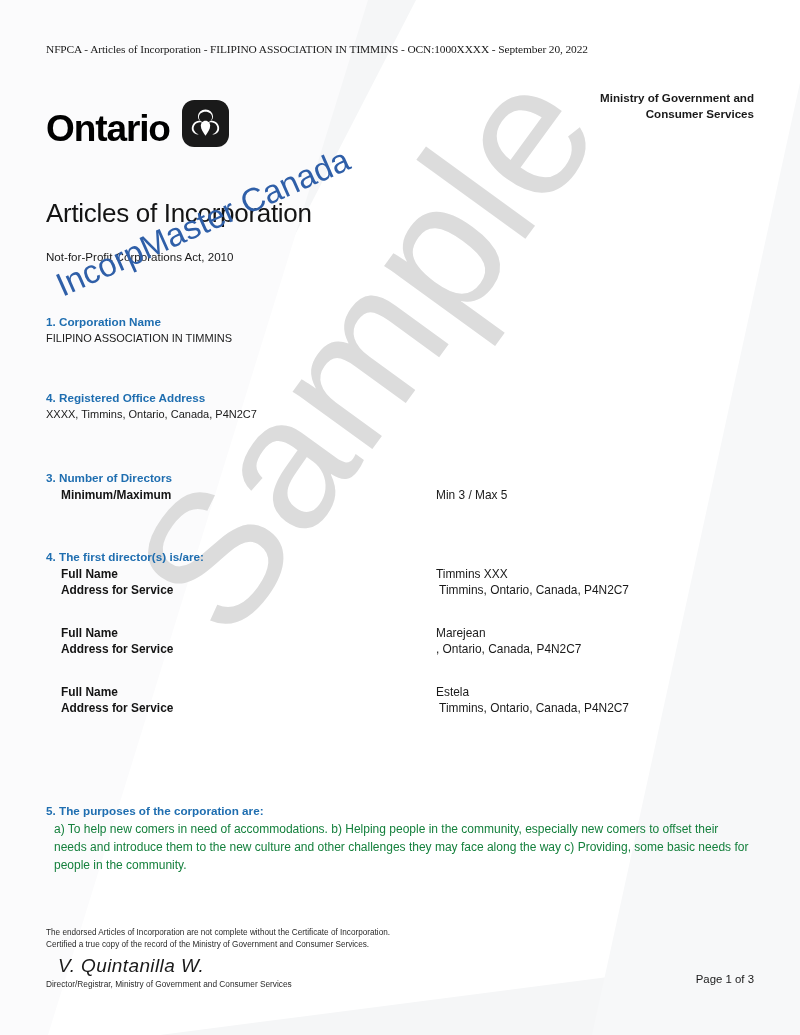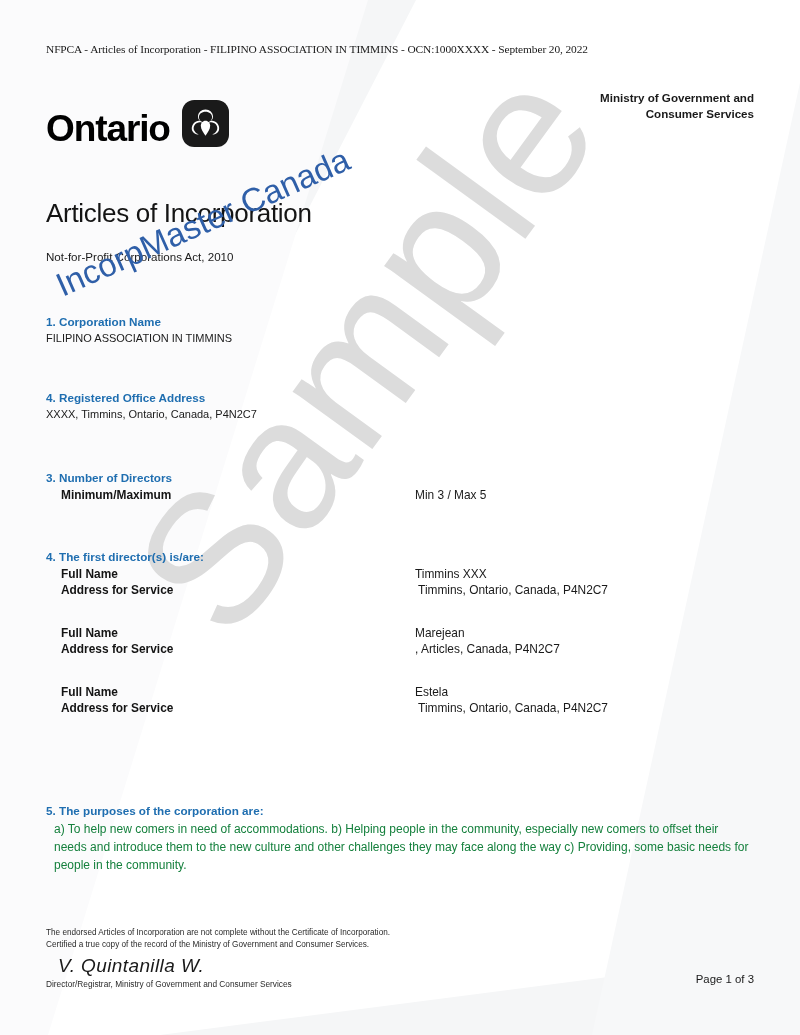"Min 3 / Max 5" .kv-value { margin-left: none -> 21px }
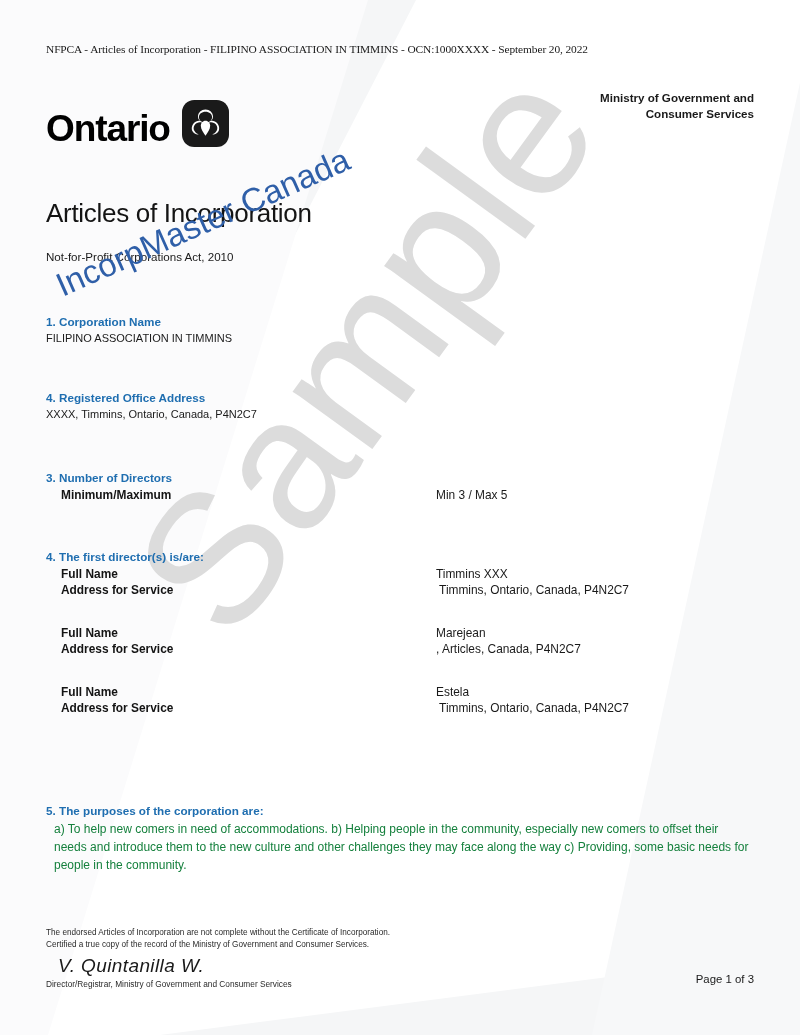", Articles, Canada, P4N2C7" div.kv-value { text: Articles -> Ontario }
